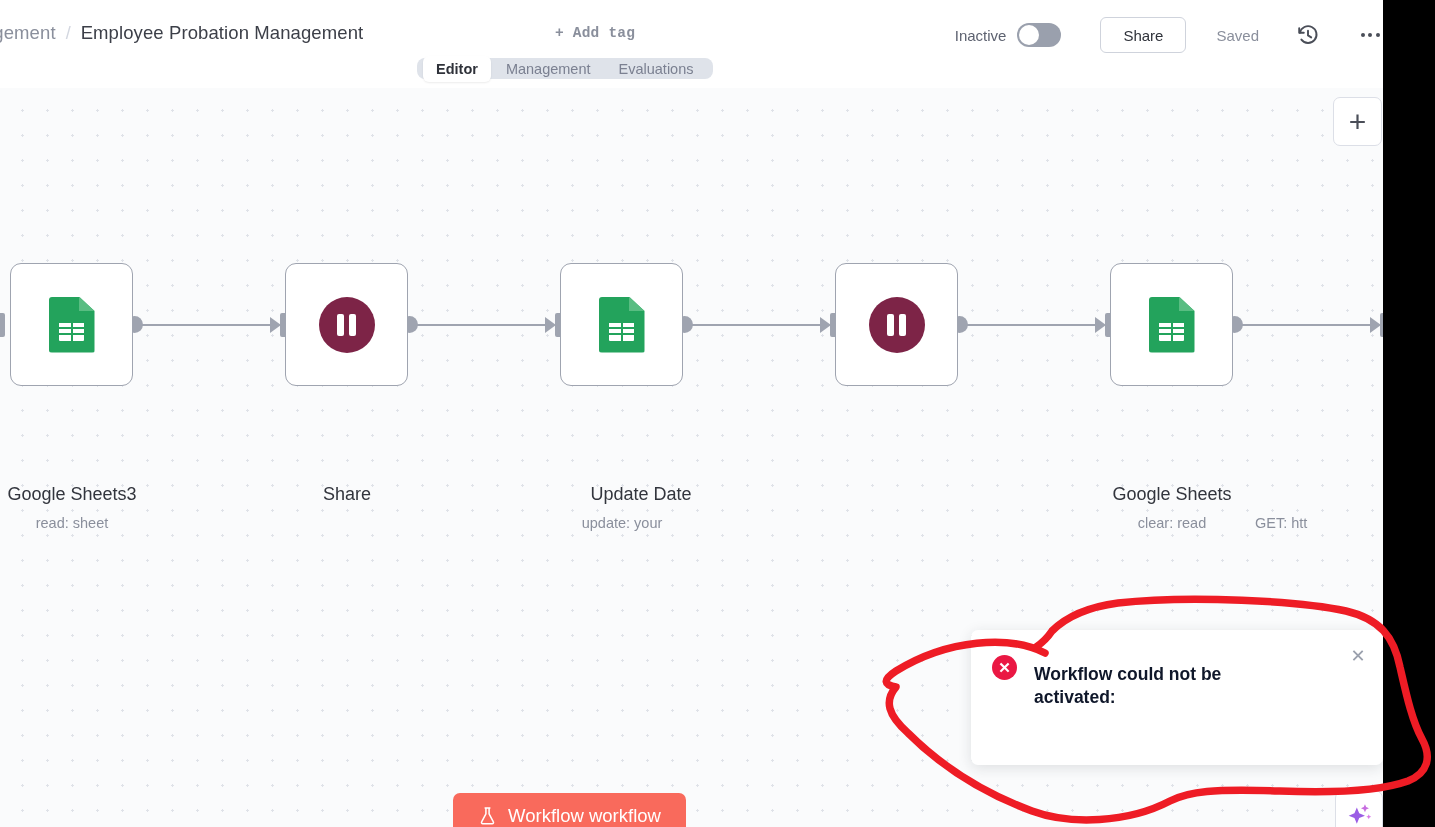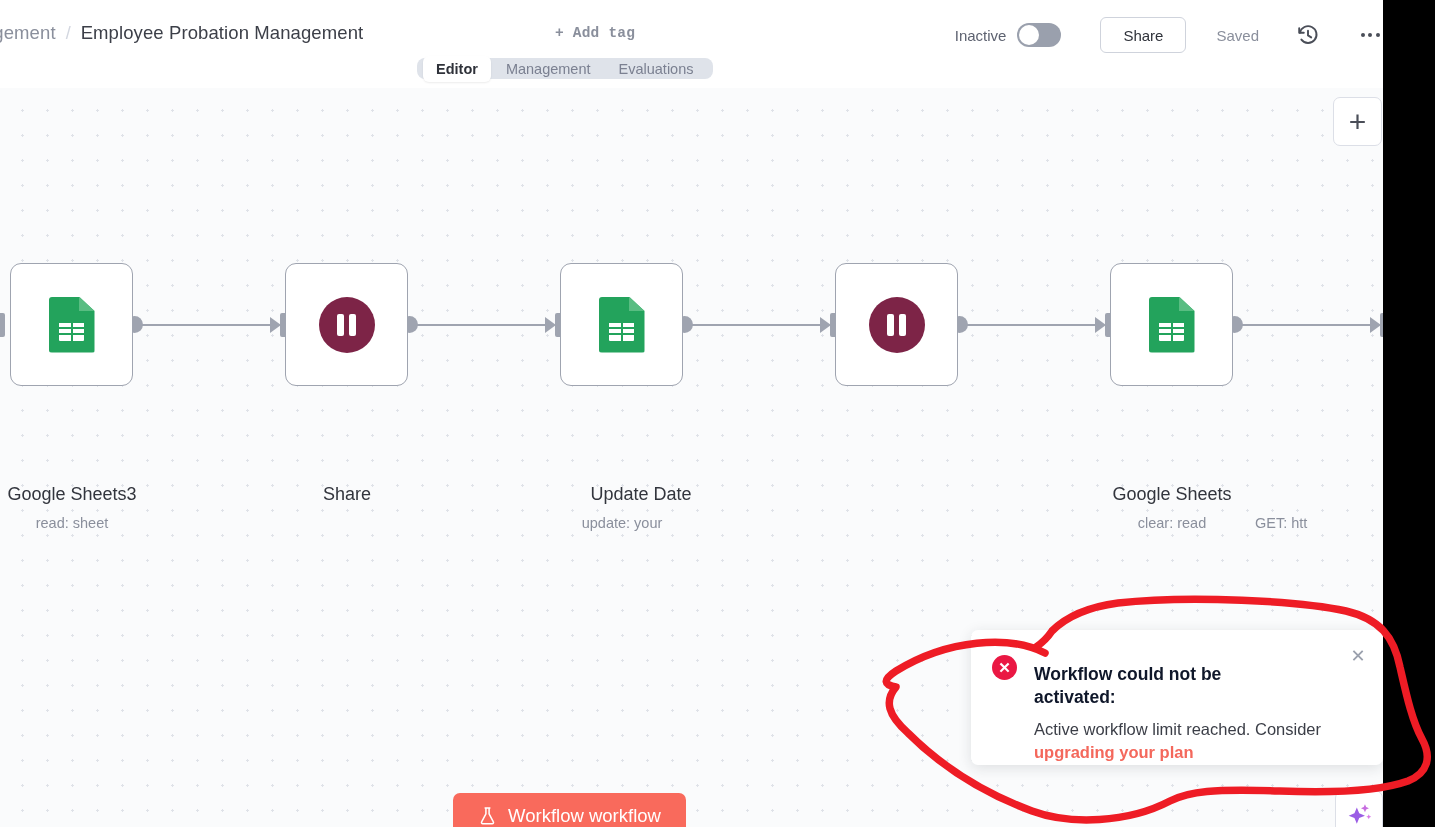"Active workflow limit reached. Consider" div.toast-body { html: <div> <span>Active workflow limit reached. Consider </span><a>upgrading your plan</a> </div> -> none }
